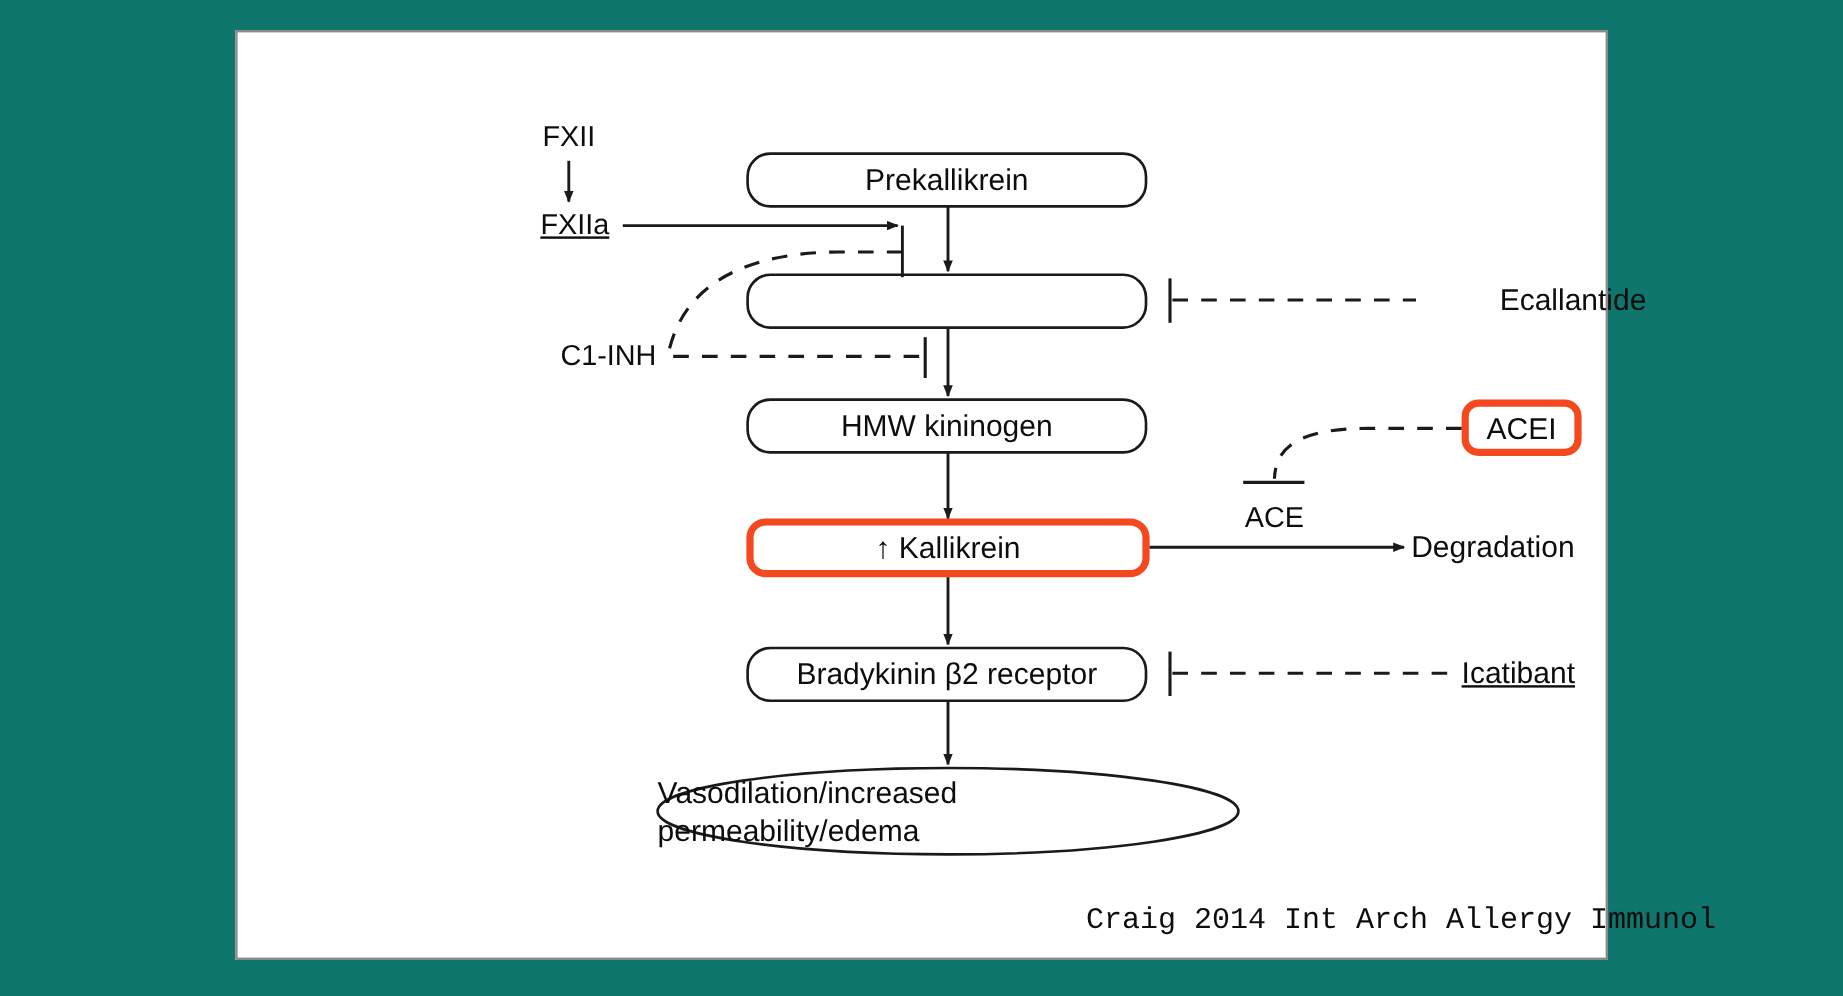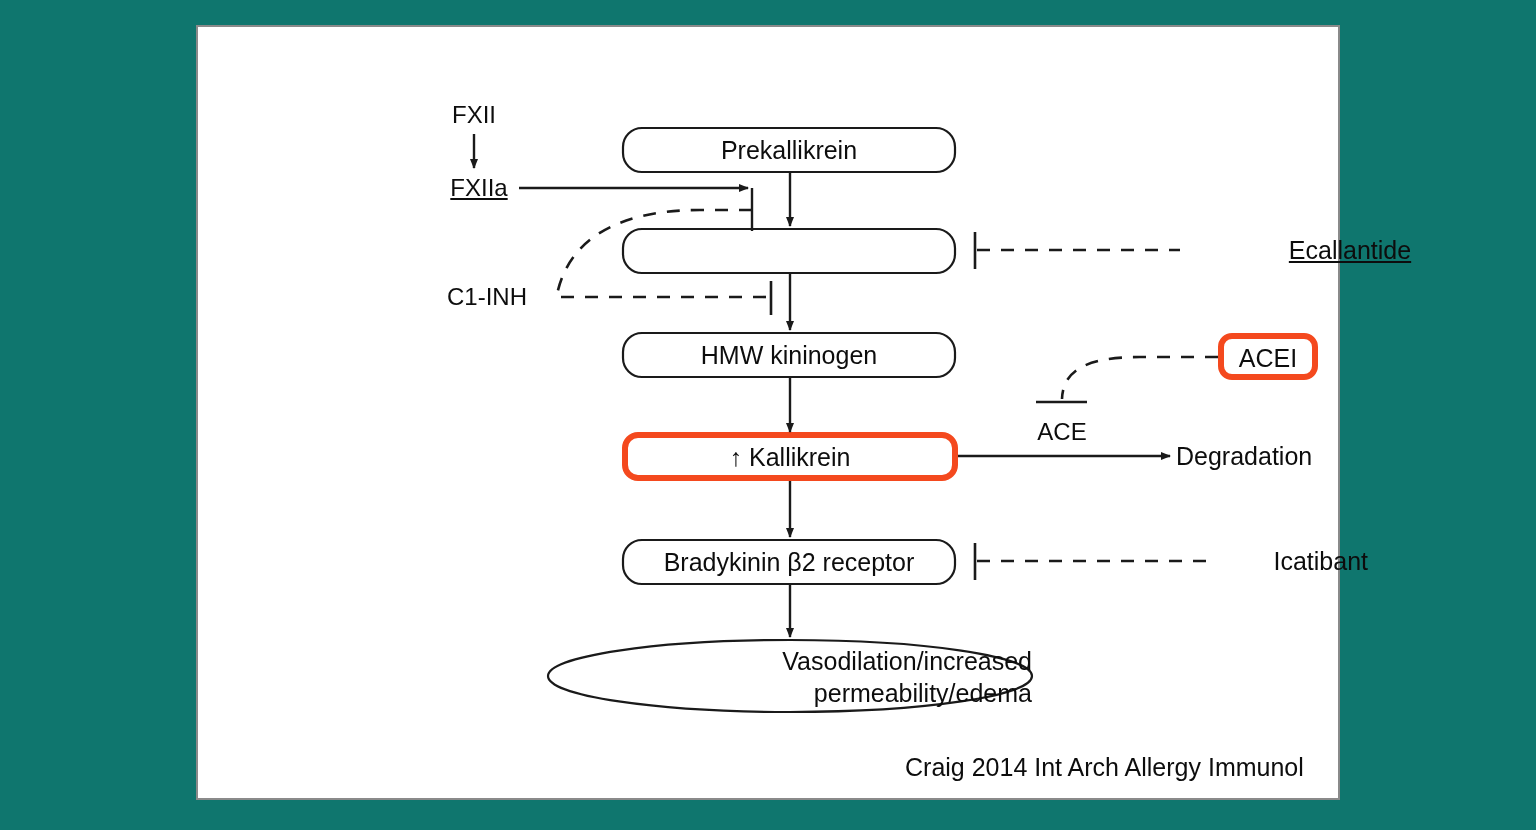"Ecallantide" div.node-label { left: 1260px -> 1192px; text-align: center -> right; text-decoration: underline -> none }
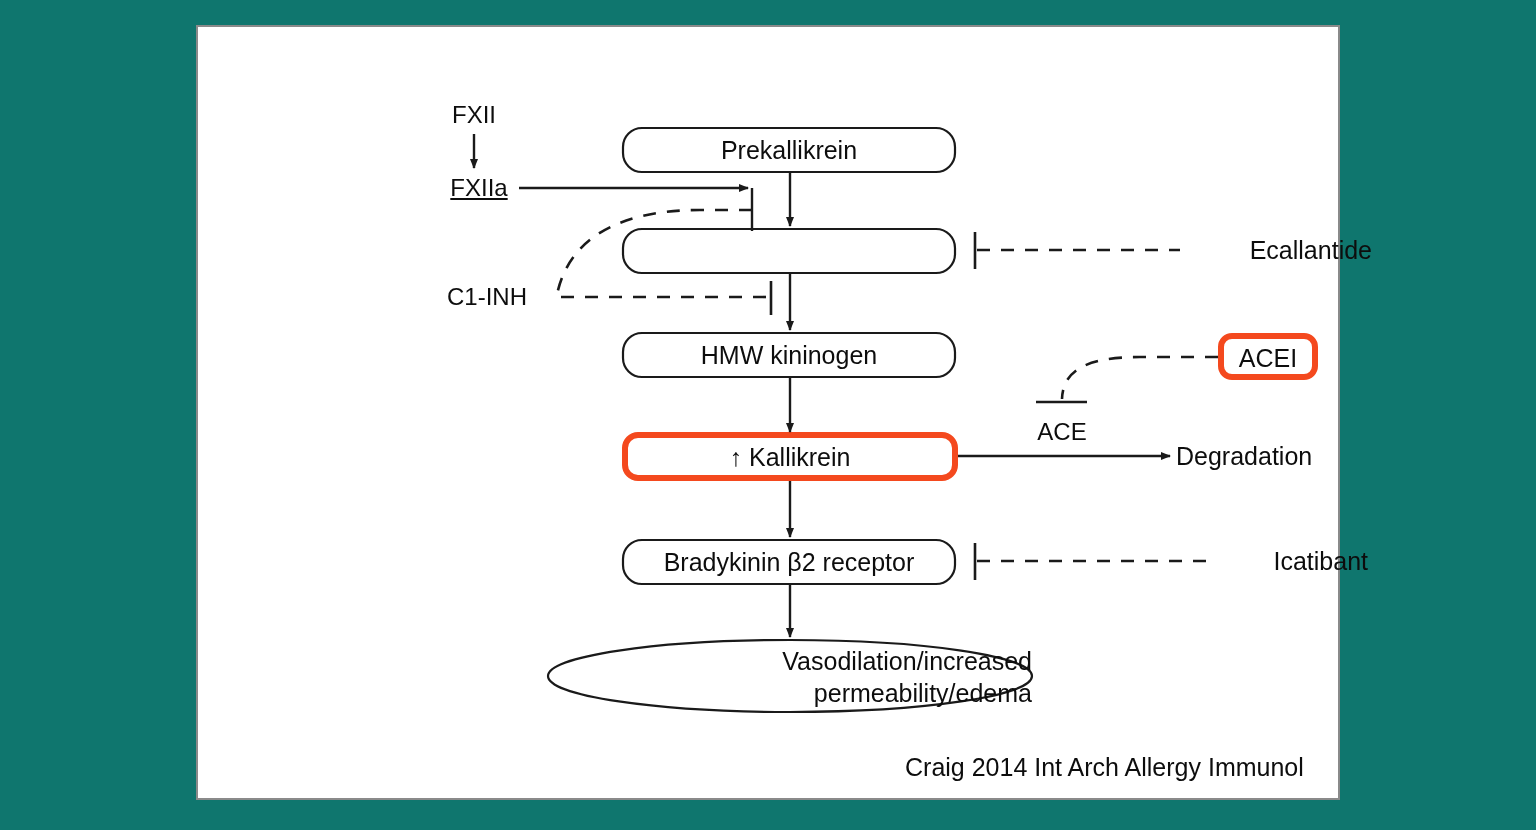"C1-INH" div.node-label { left: 432px -> 452px }
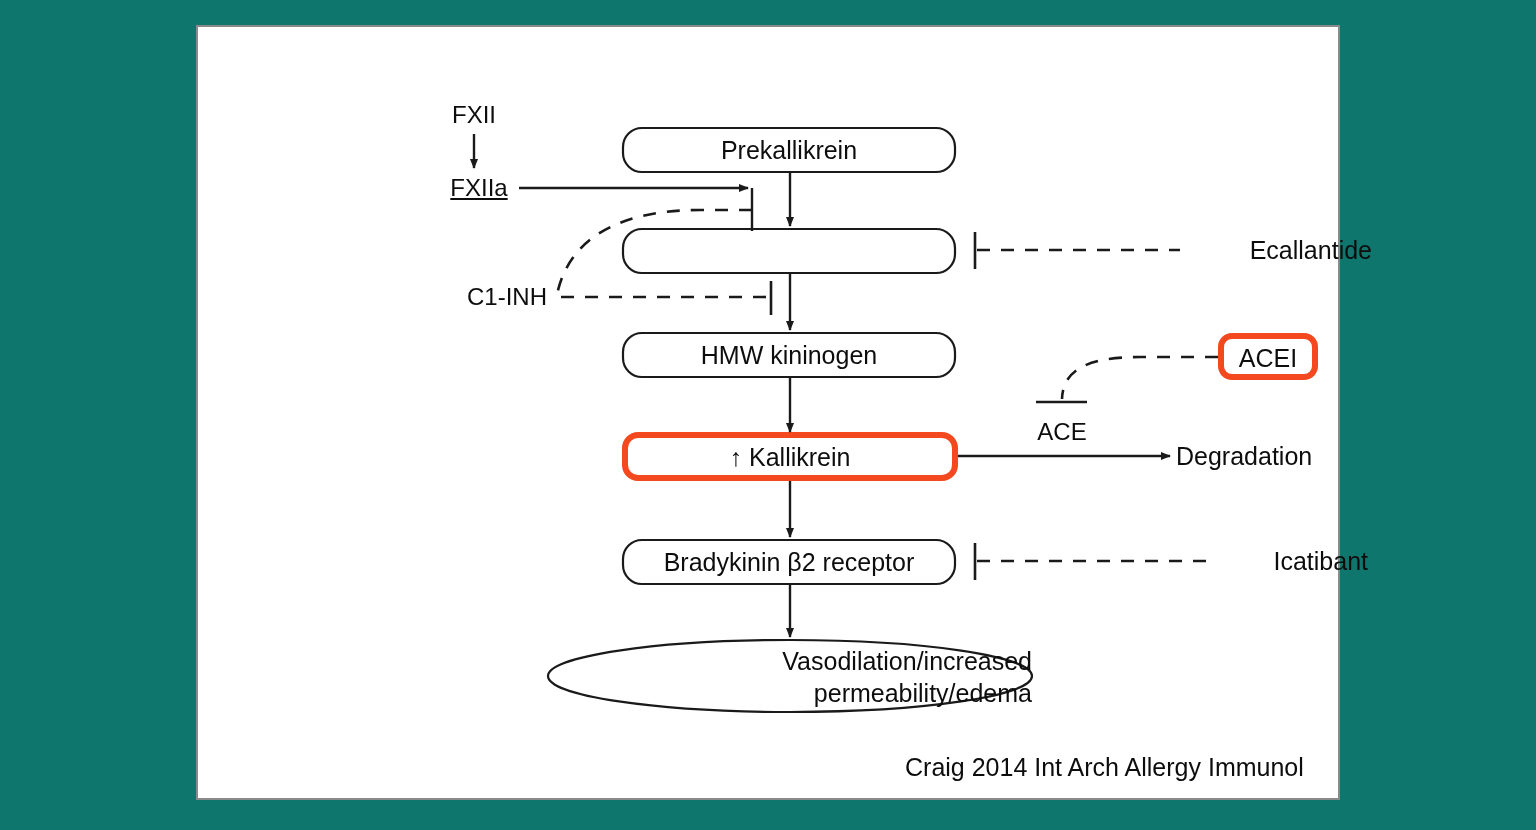"Icatibant" div.node-label { text-align: right -> left; text-decoration: none -> underline }
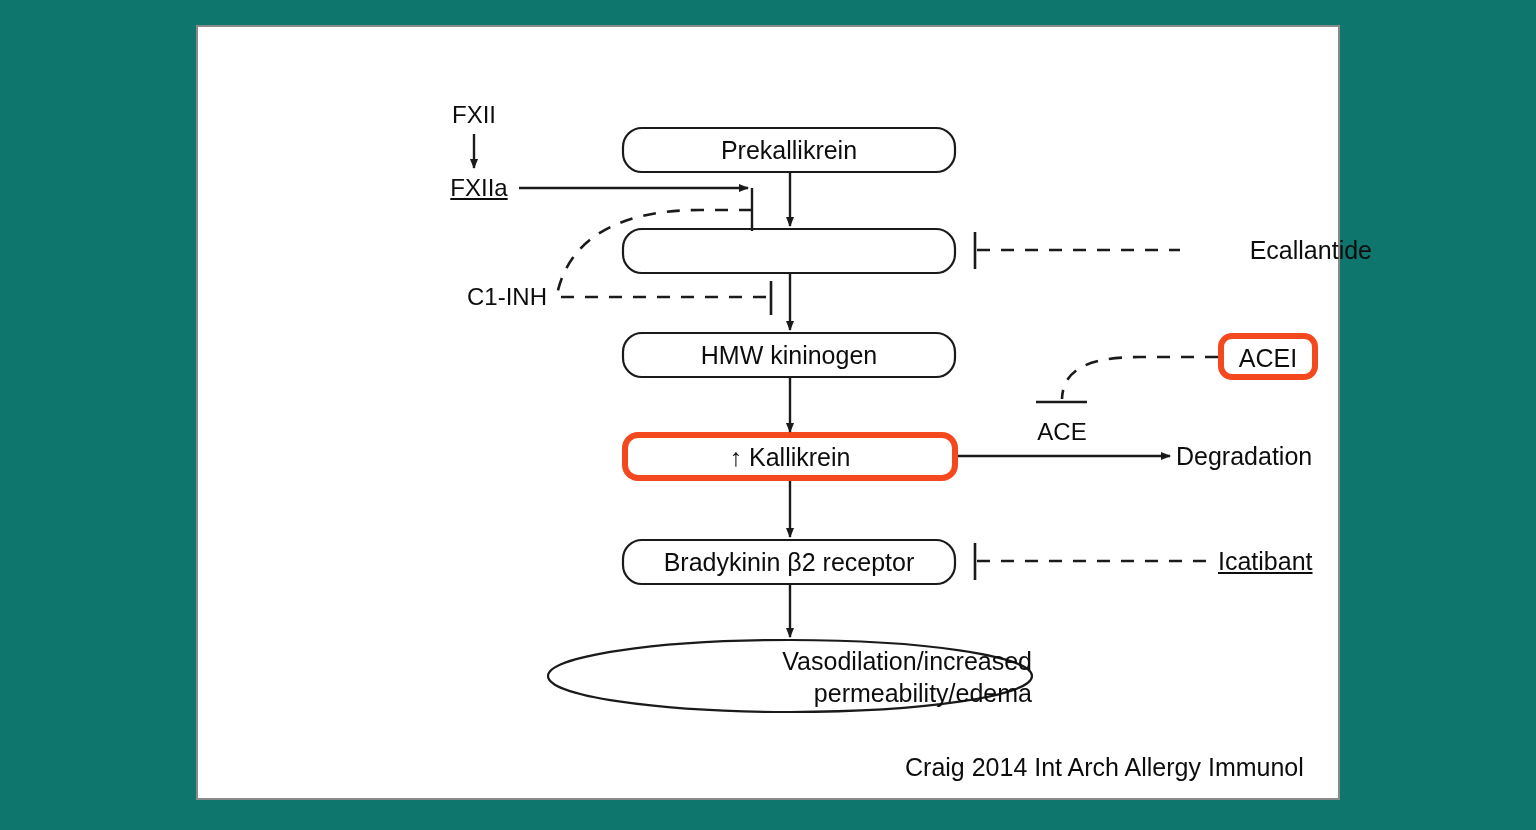"Vasodilation/increased" .ellipse-label { text-align: right -> left }
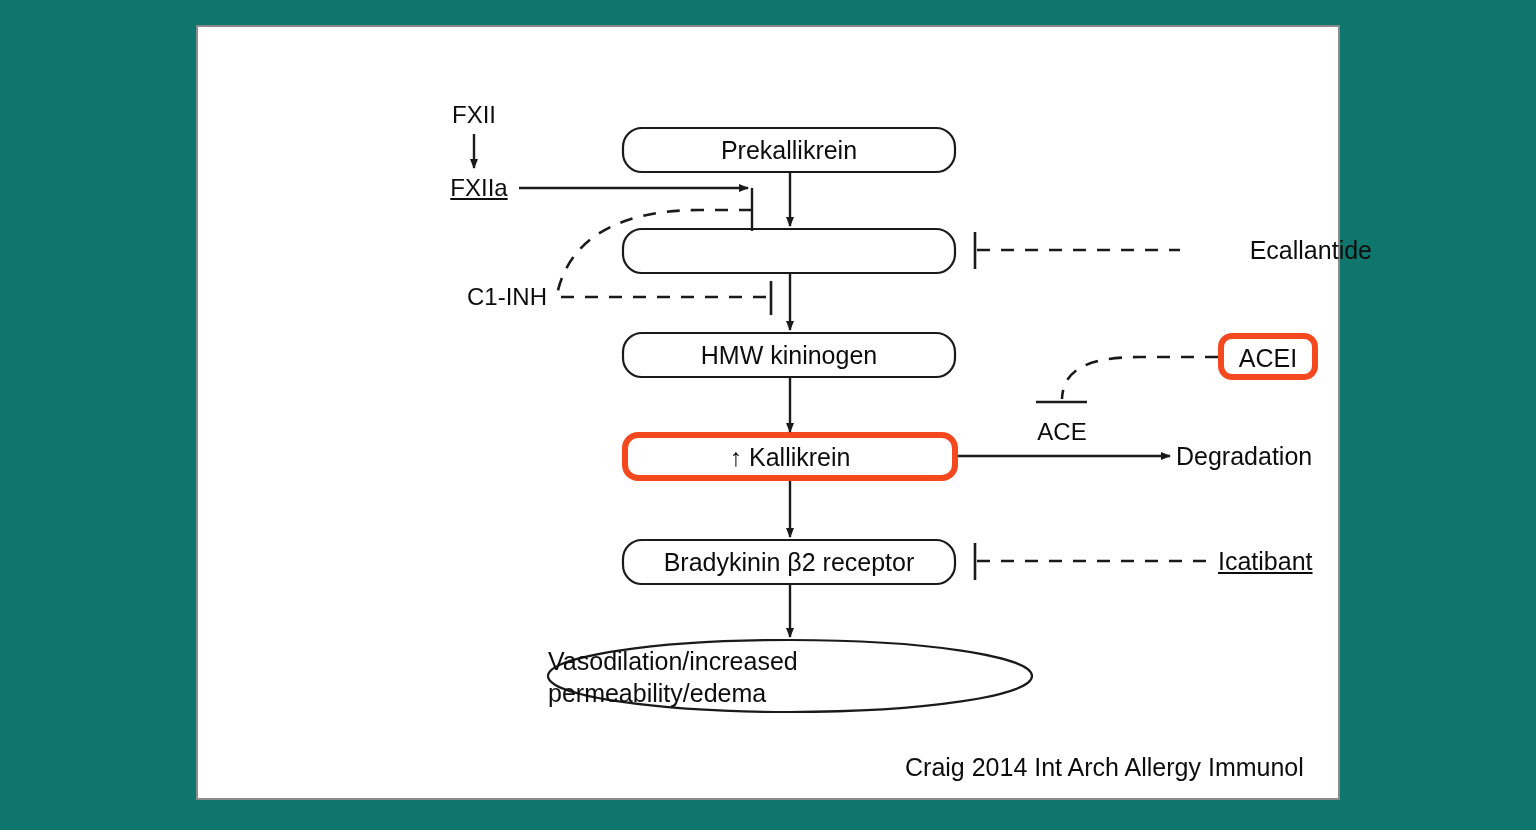"Craig 2014 Int Arch Allergy" .citation { font-family: Liberation Sans, sans-serif -> Liberation Mono, monospace }
